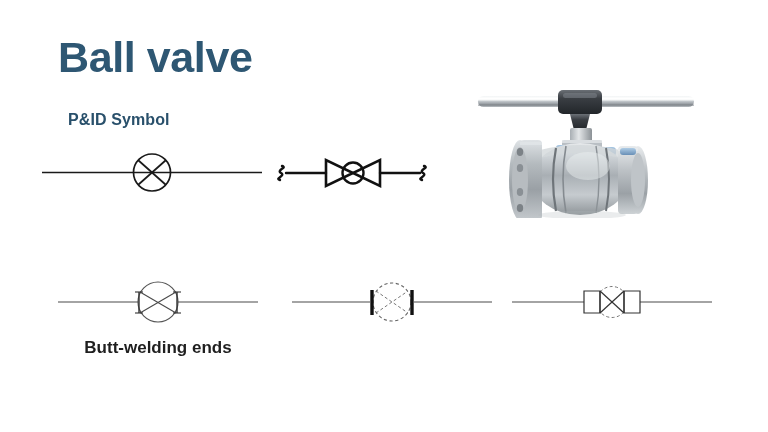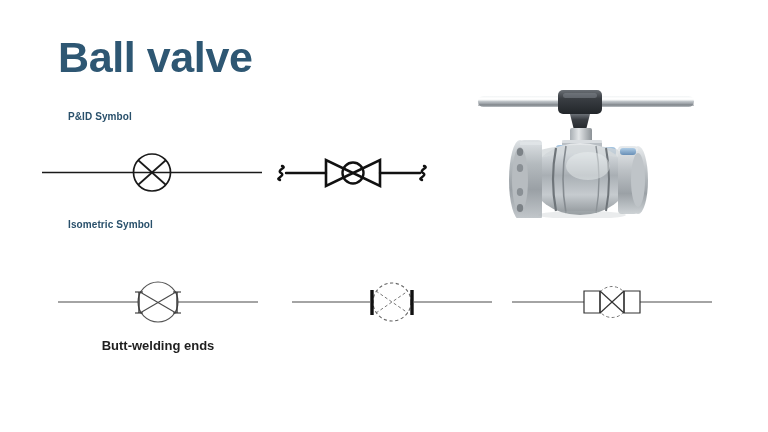"P&ID Symbol" .section-heading { font-size: 10px -> 16px }
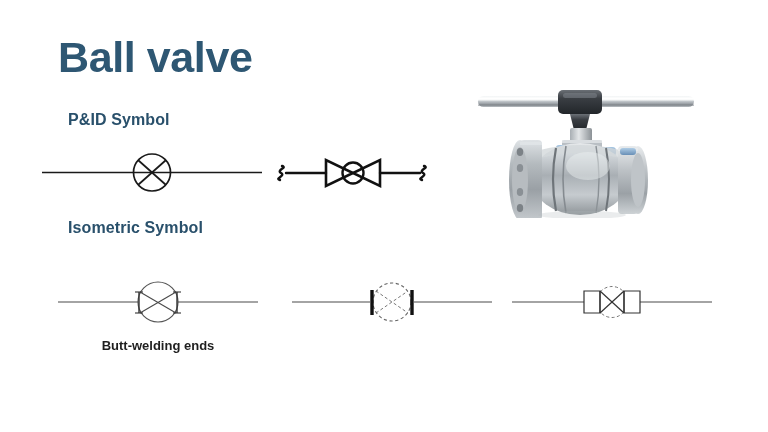"Isometric Symbol" div.section-heading { html: <div>Isometric Symbol</div> -> none }
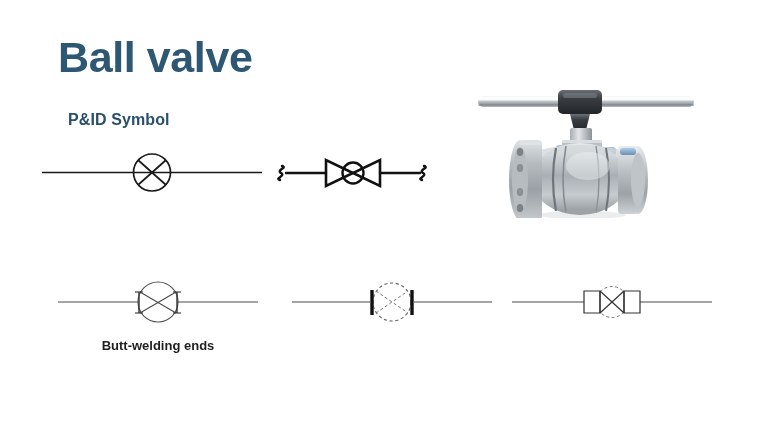"Butt-welding ends" .caption { font-size: 13px -> 17px }
